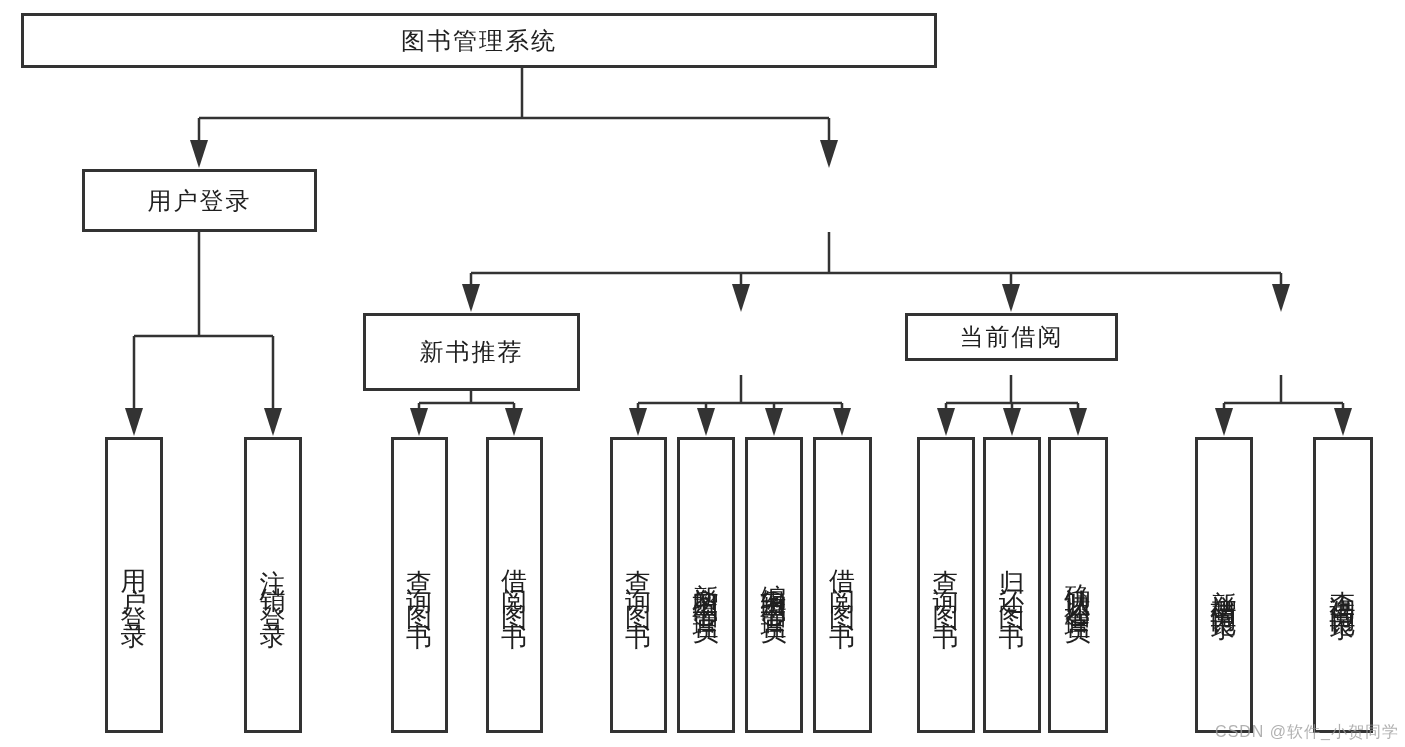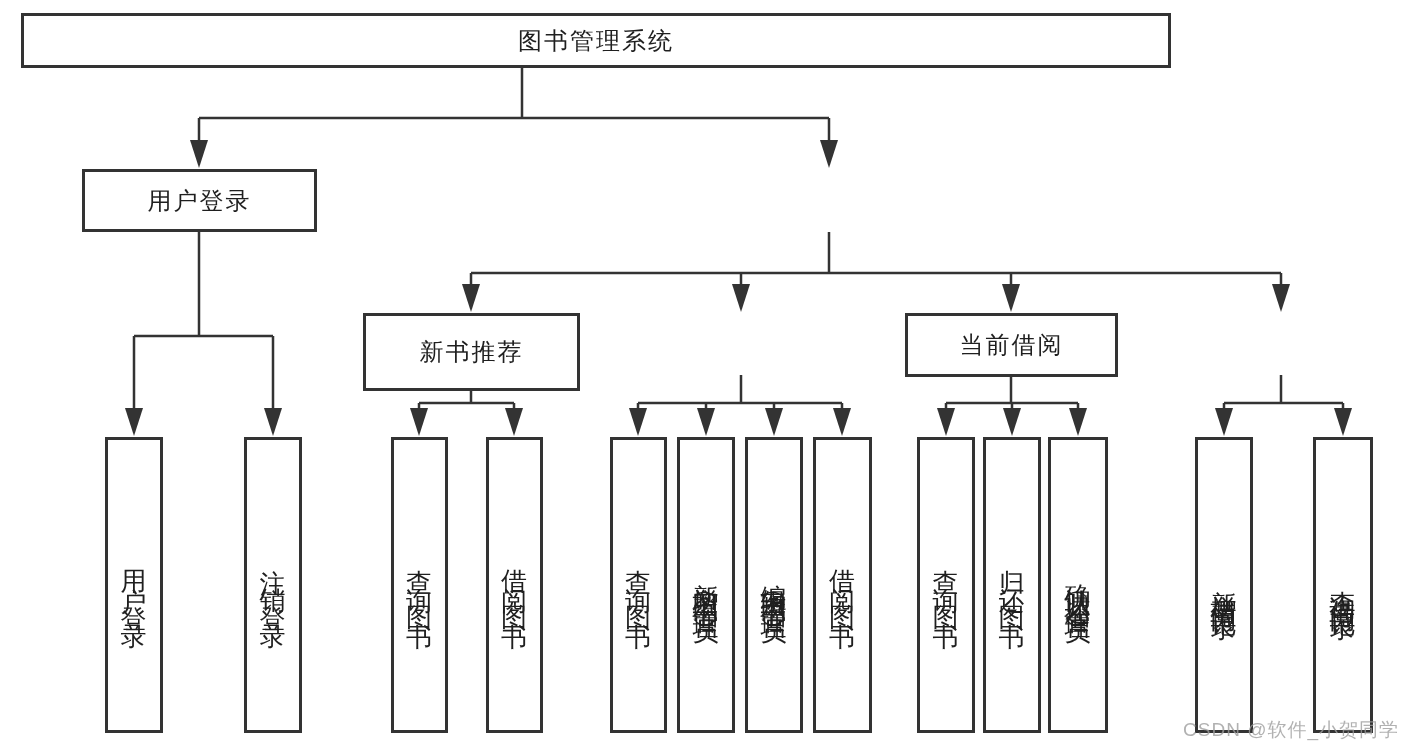"图书管理系统" .n-root { width: 1150px -> 916px }
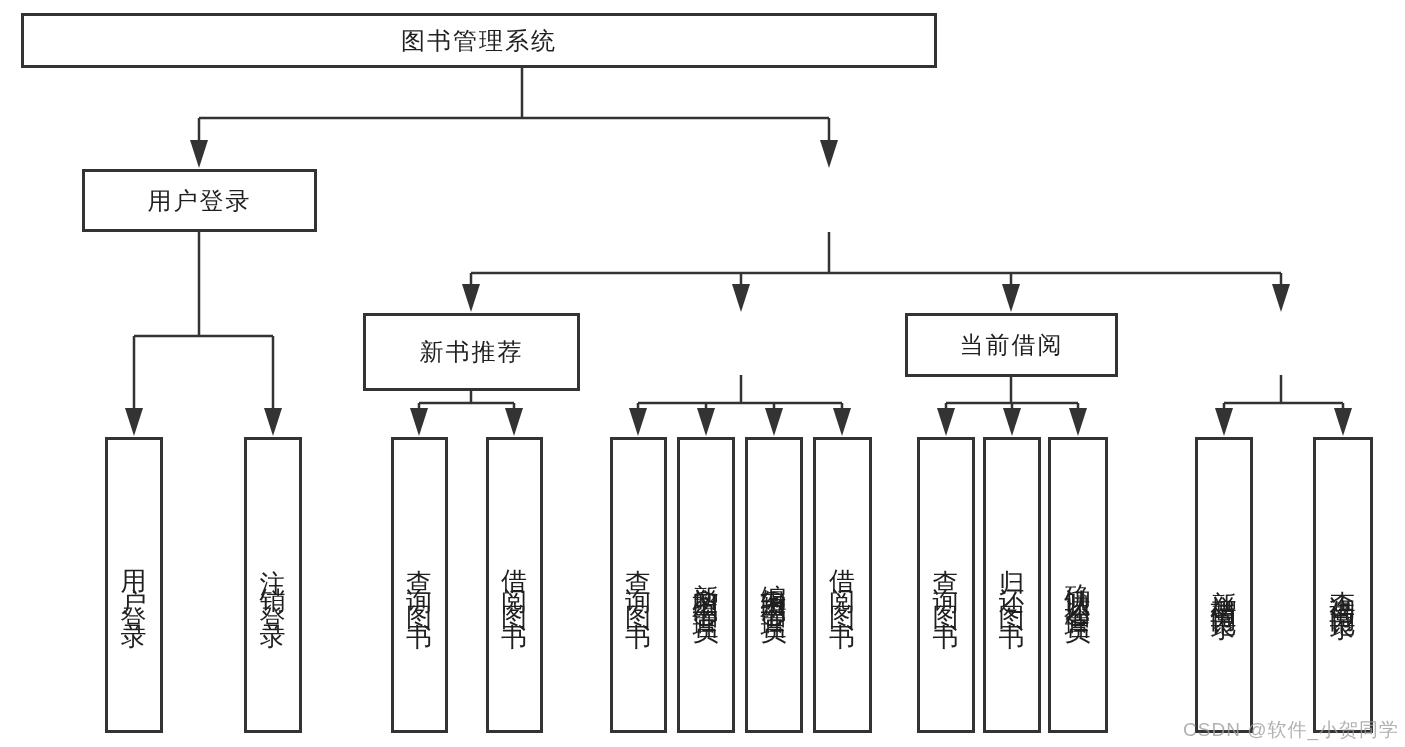"当前借阅" .n-l3c { height: 64px -> 48px }
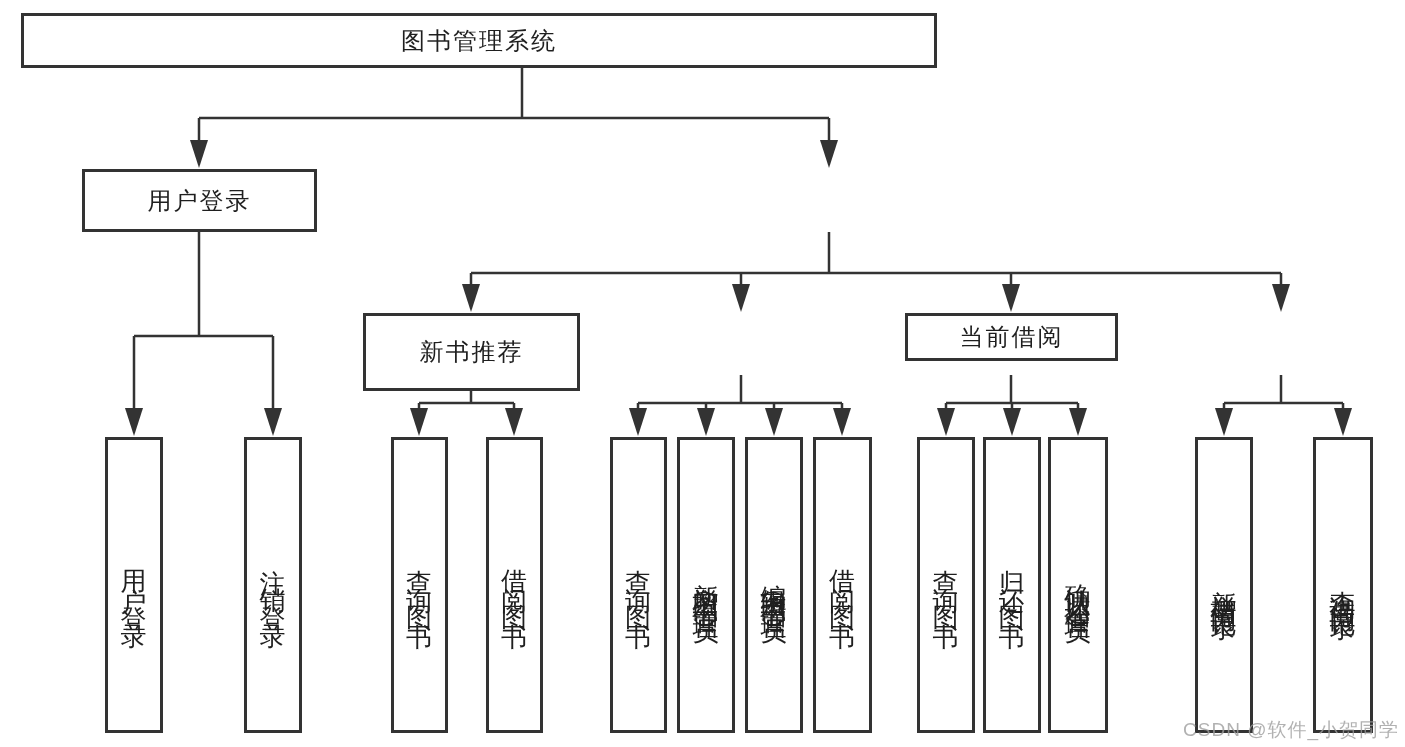"CSDN @软件_小贺同学" .watermark { font-size: 19px -> 16px }
